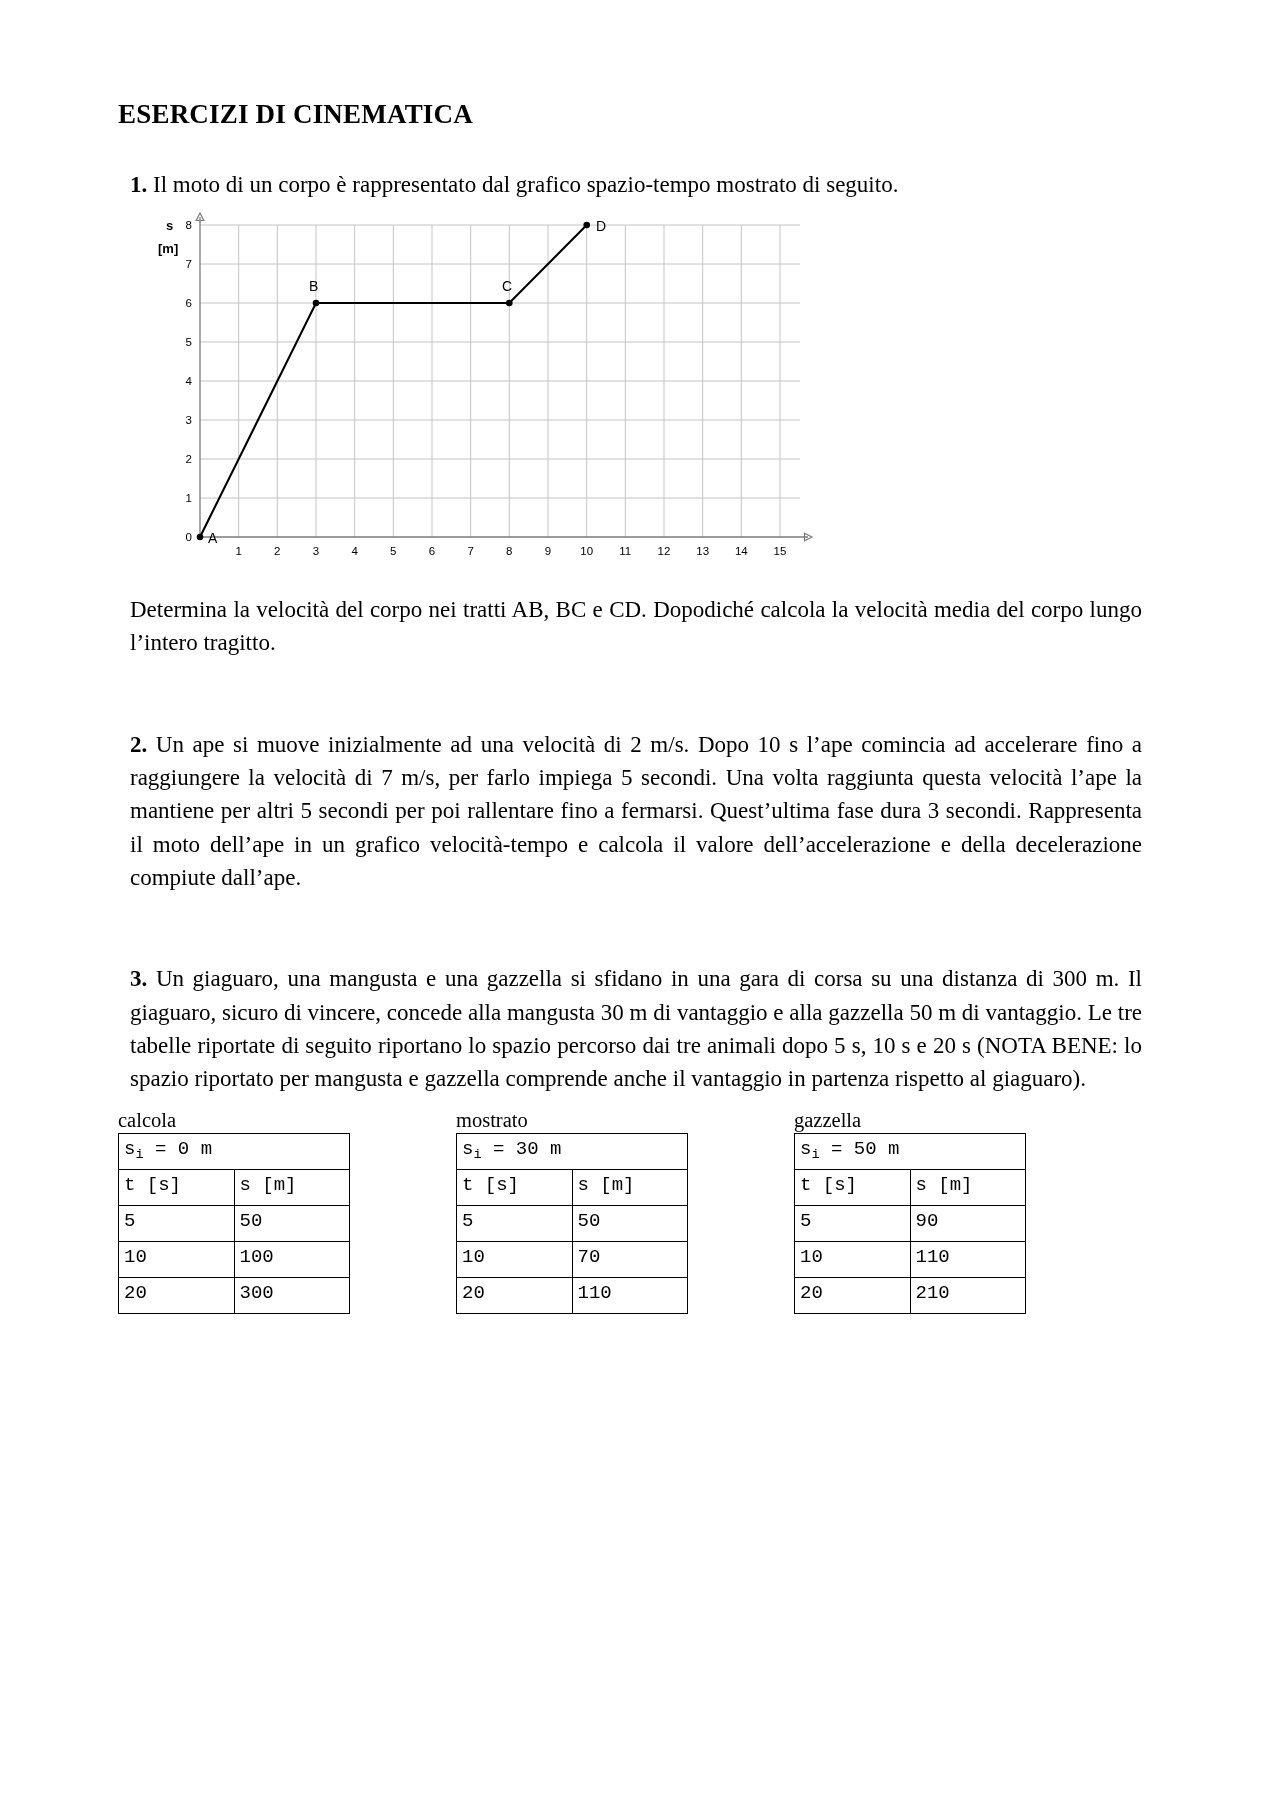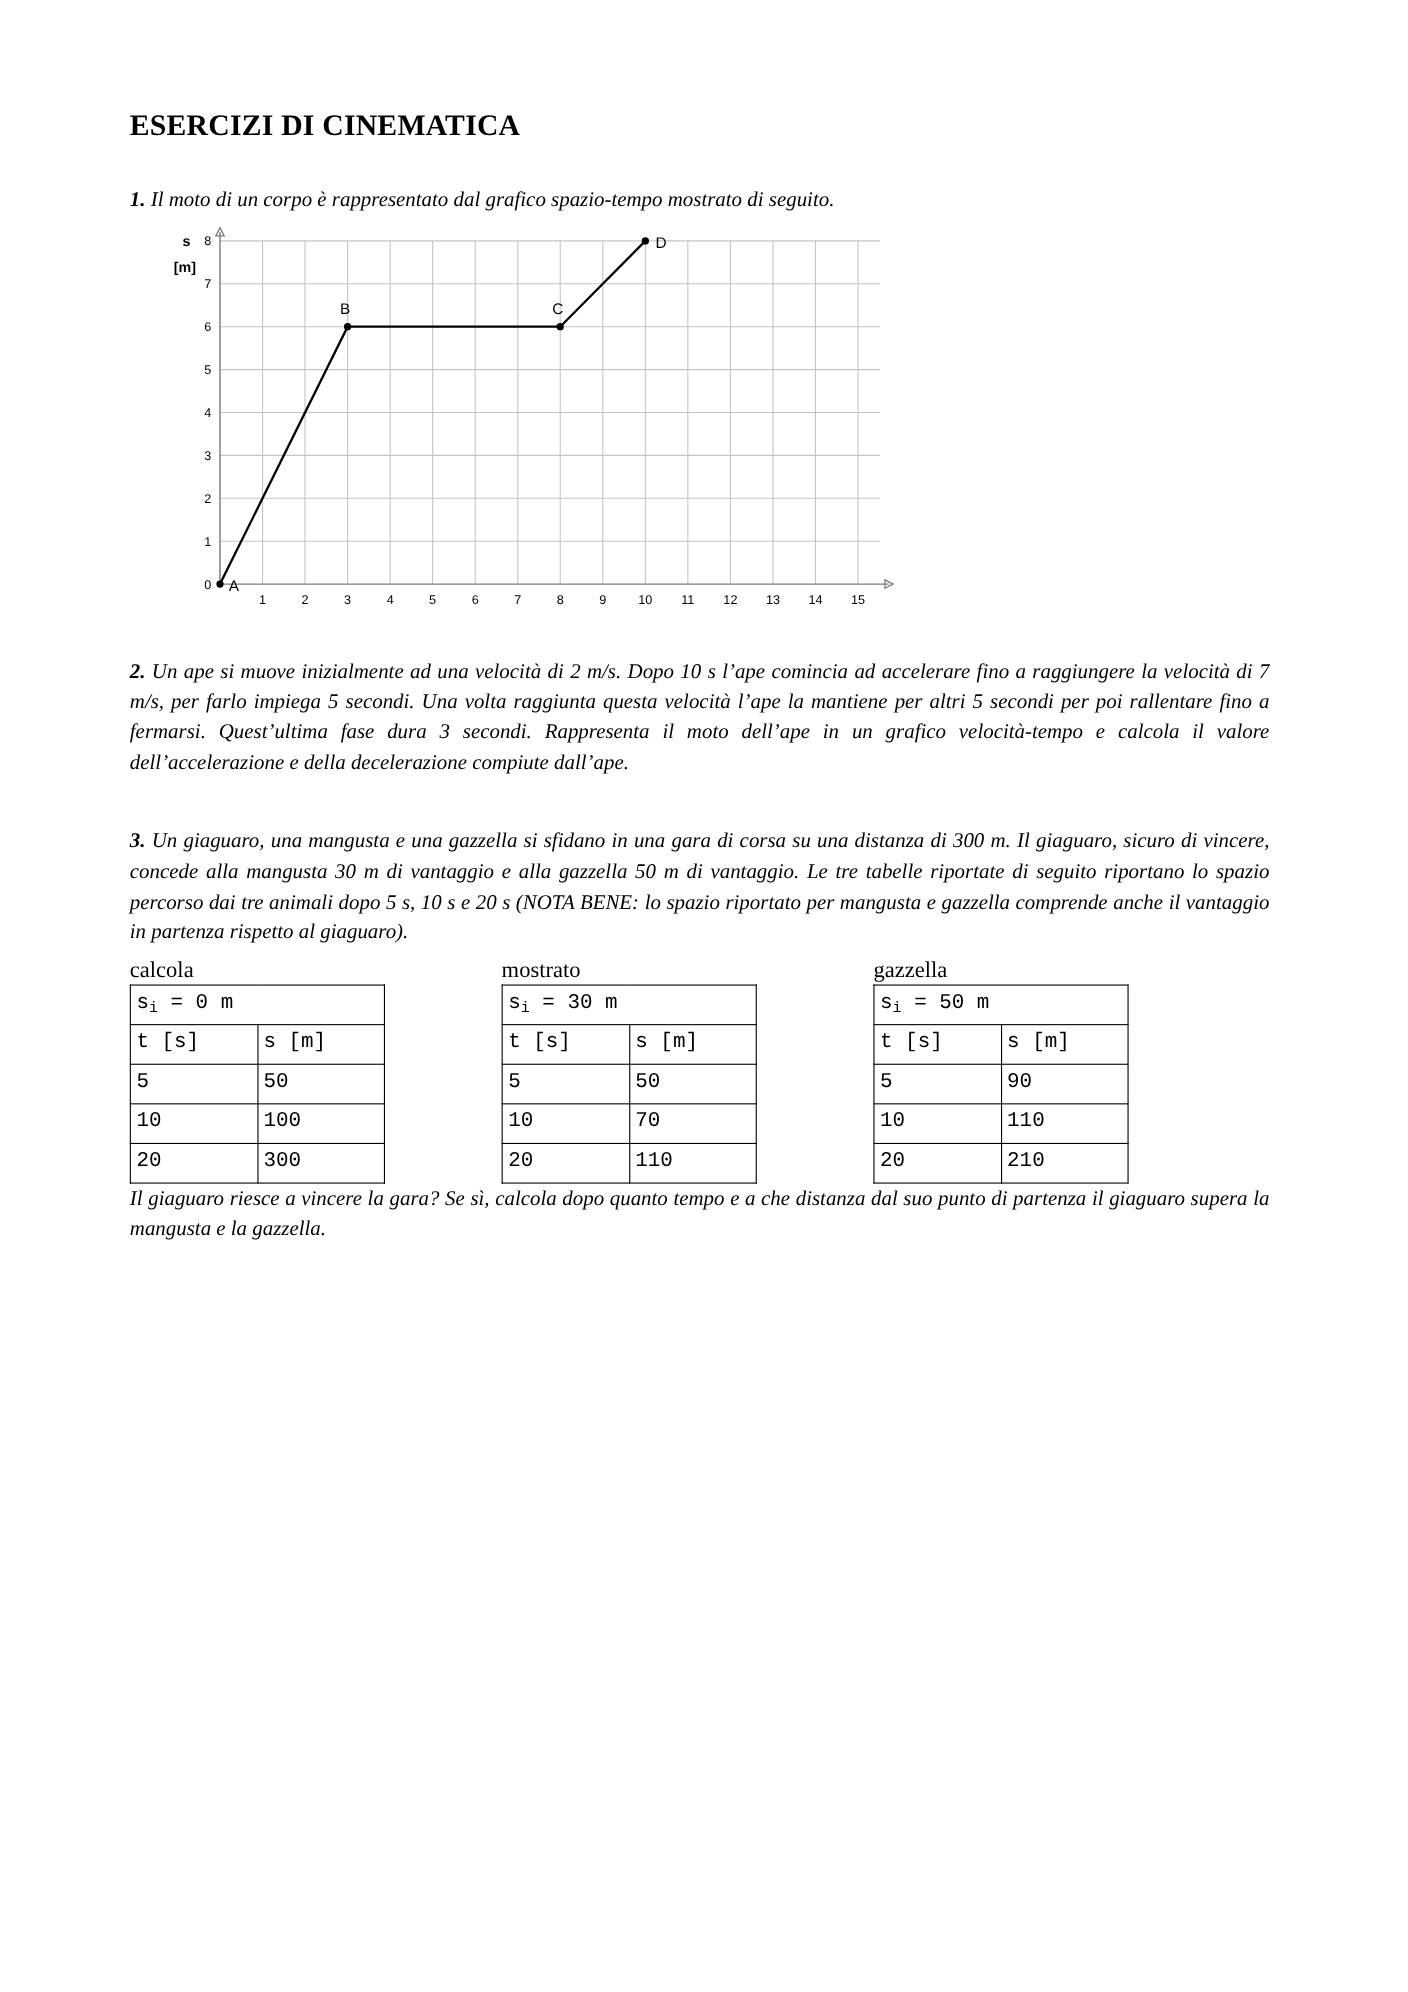"1. Il moto di un" .para { font-size: 19px -> 23px; font-style: italic -> none; margin: 0 -> 12px }
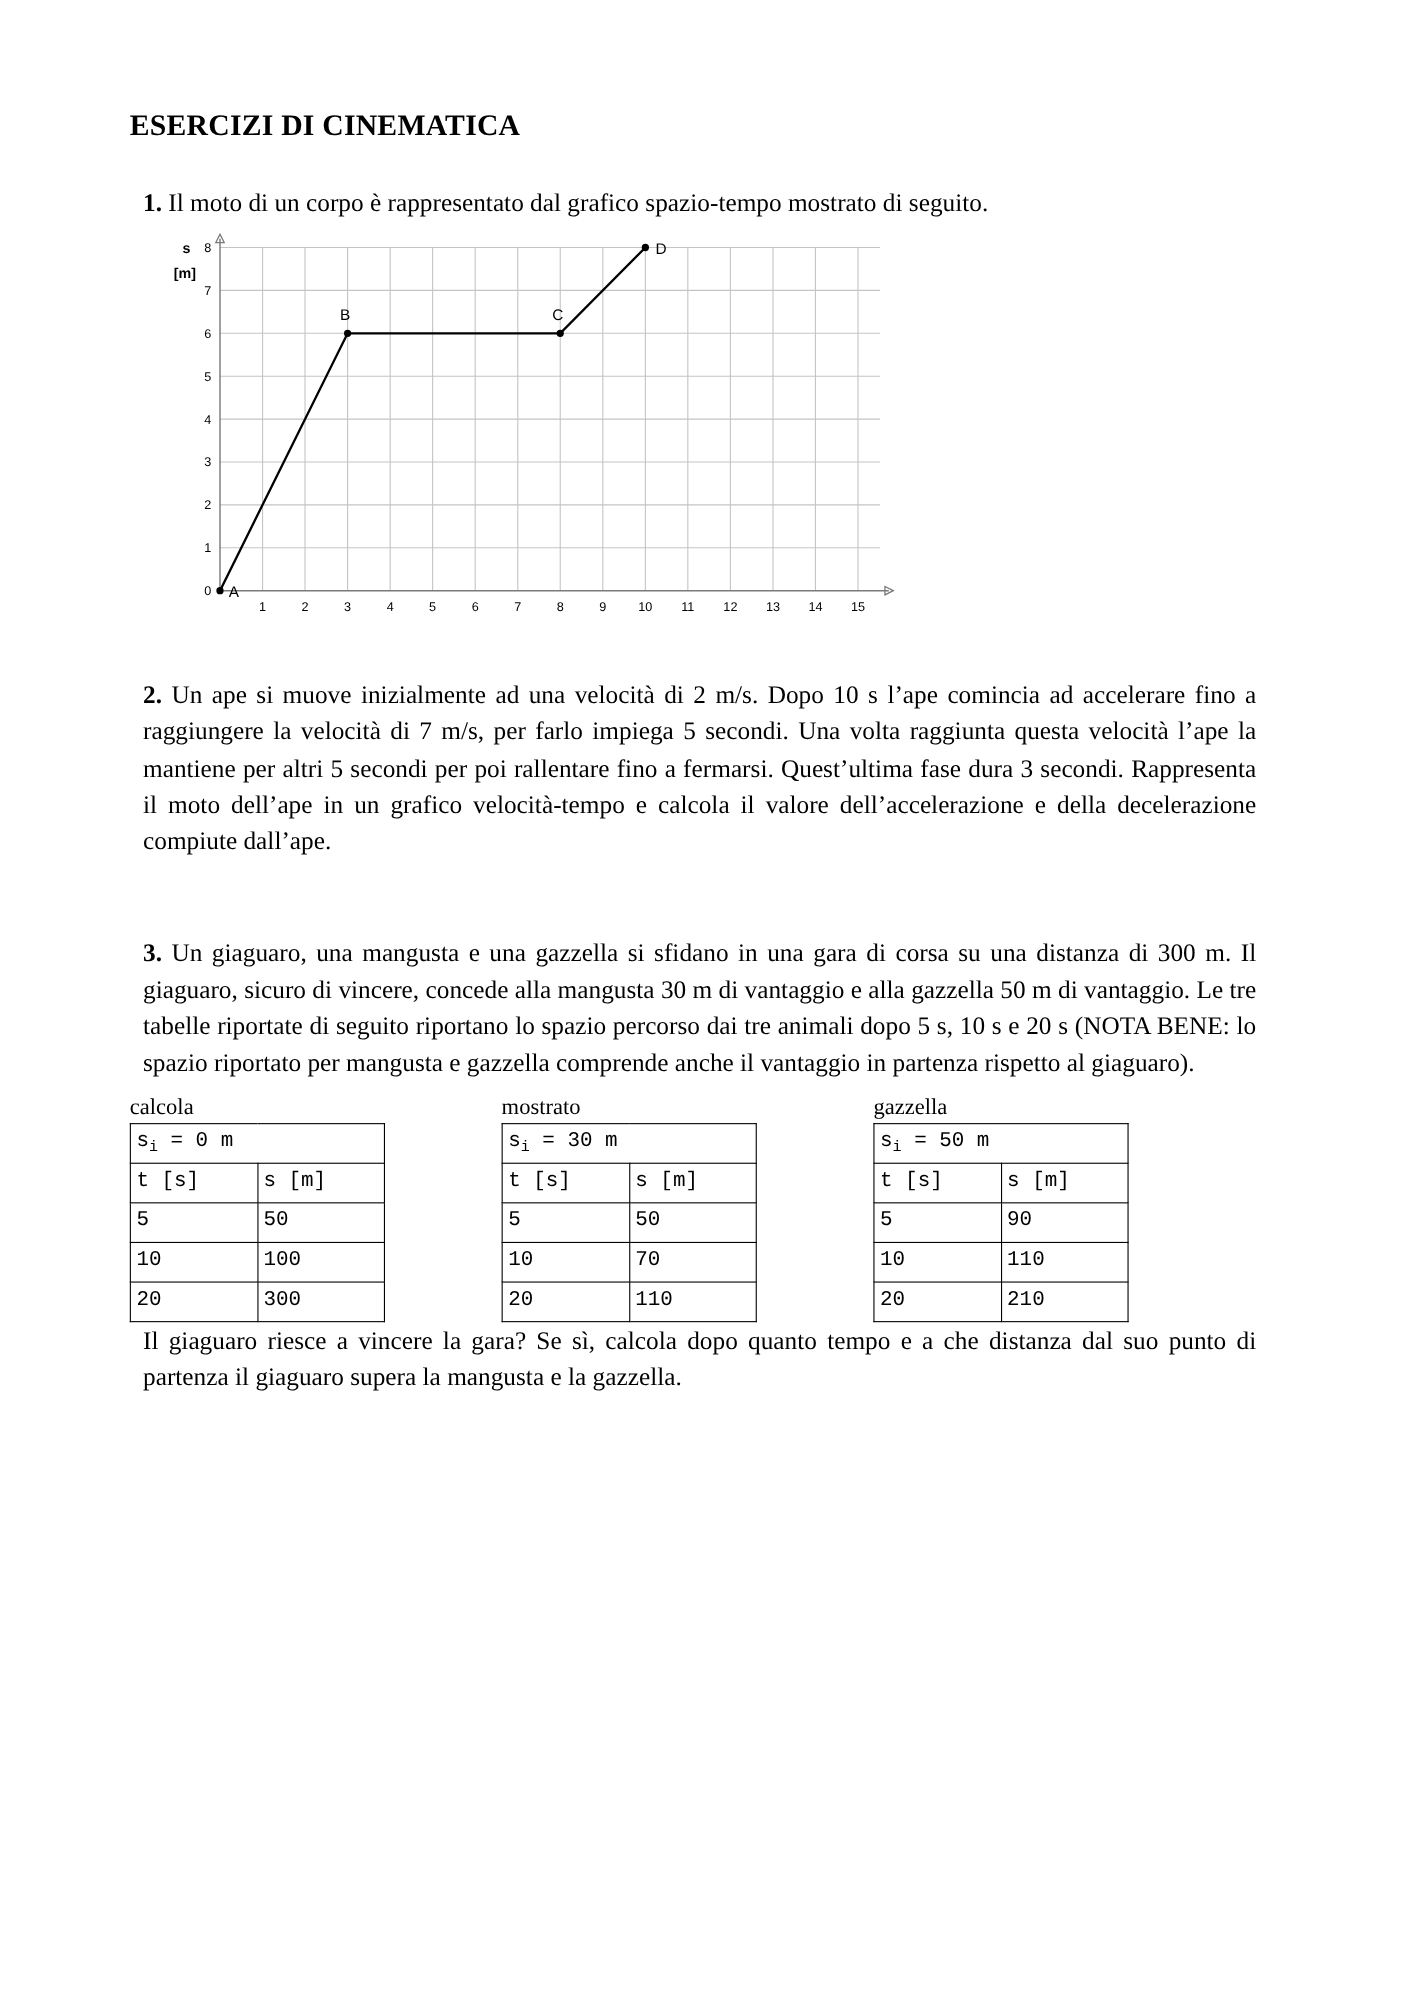"Determina la velocità del corpo" p.para { html: none -> <p>Determina la velocità del corpo nei tratti AB, BC e CD. Dopodiché calcola la velocità media del corpo lungo l’intero tragitto.</p> }
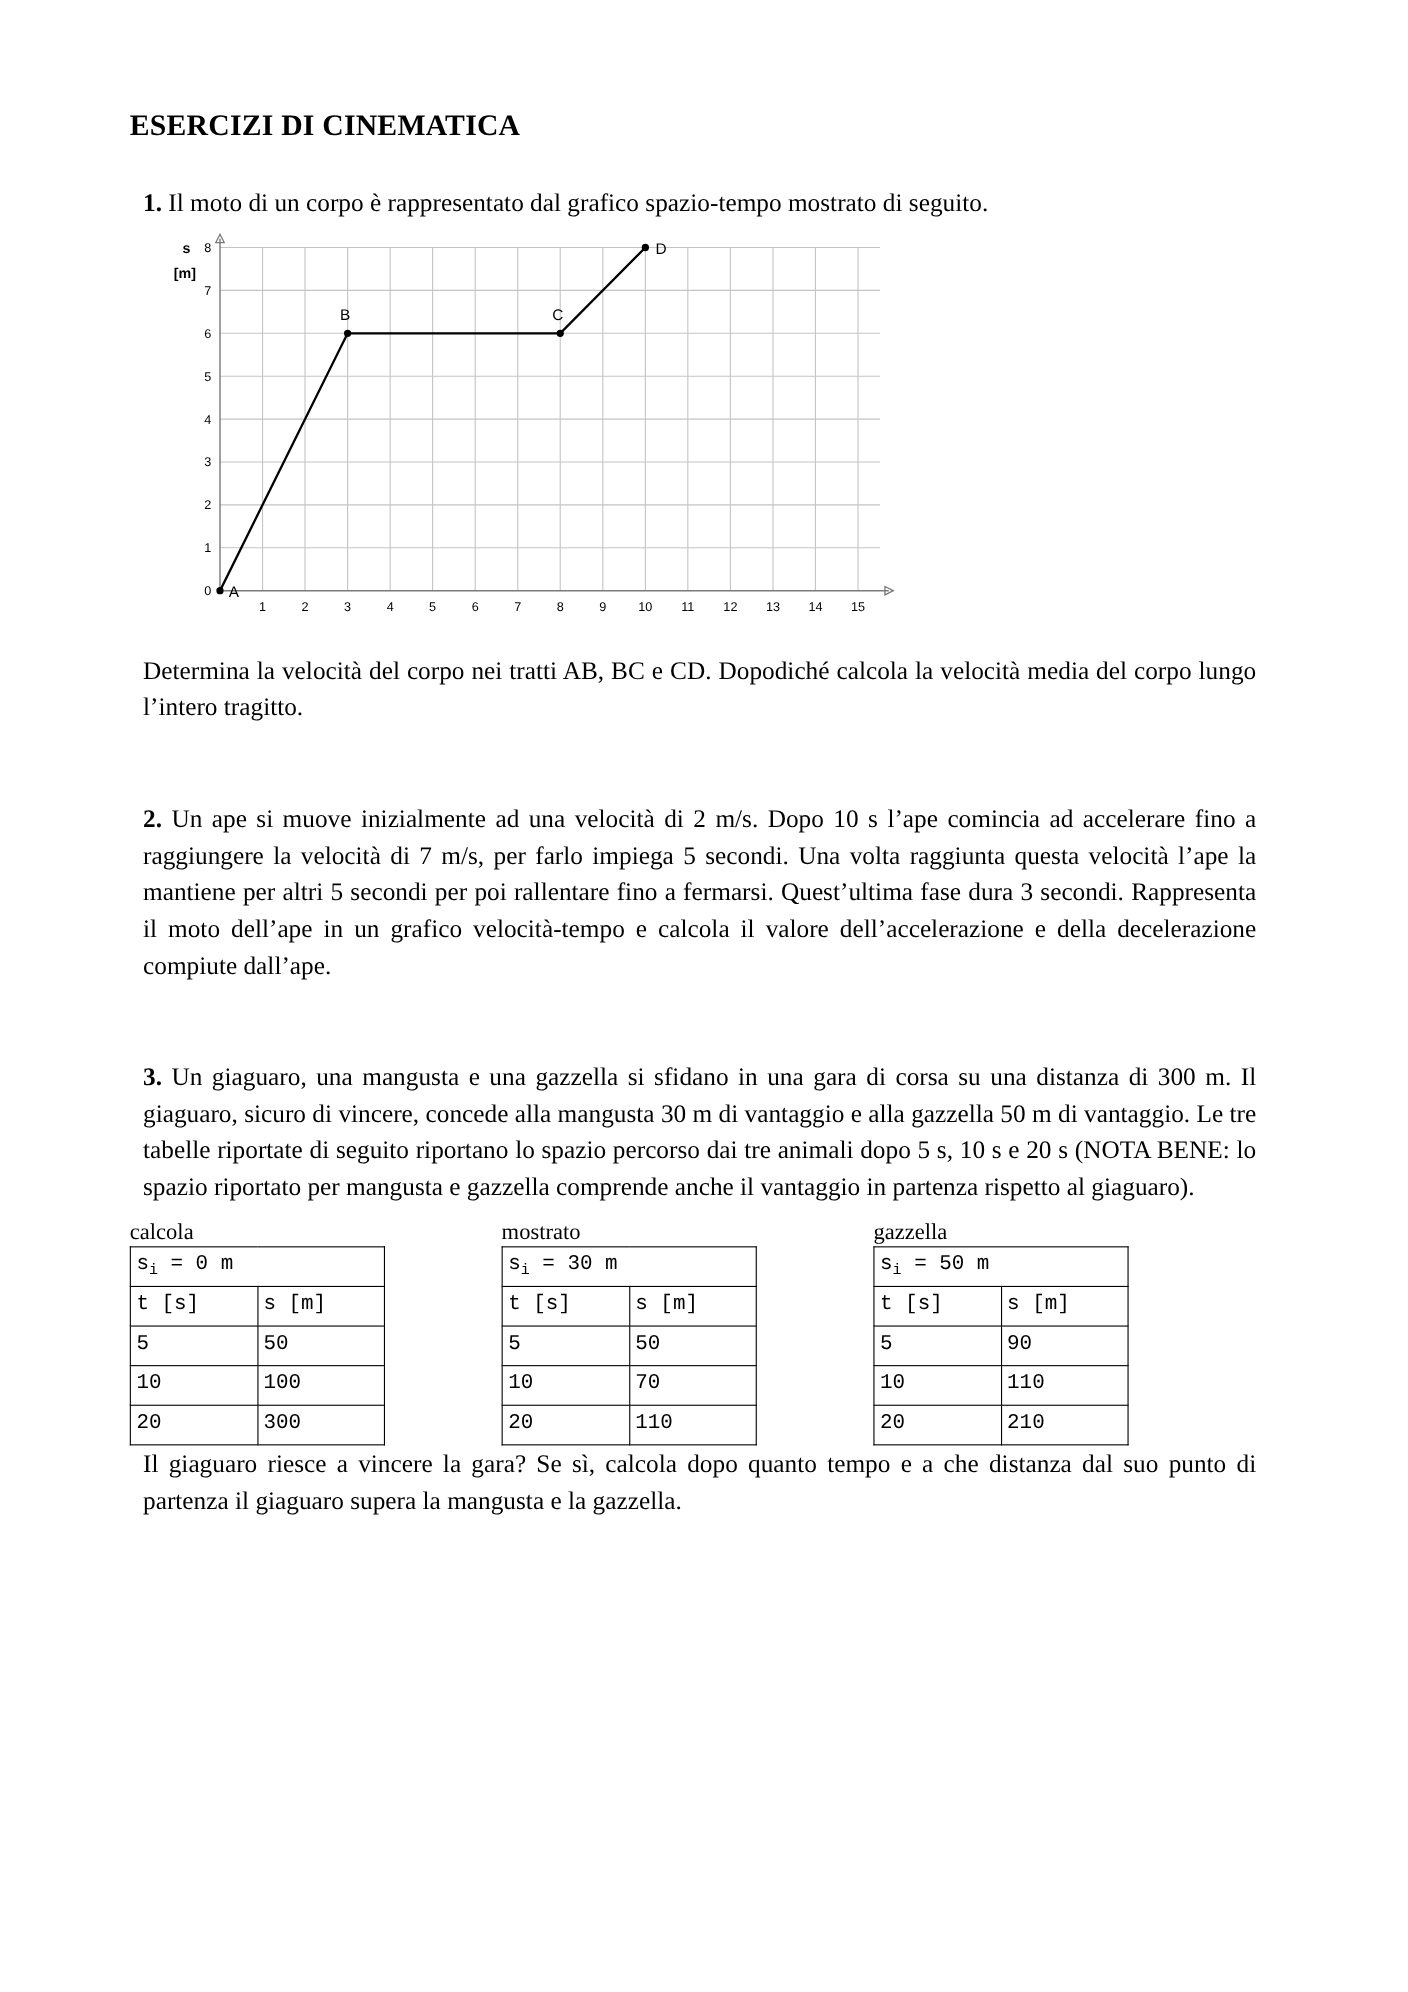"Il giaguaro riesce a vincere" p.para { html: <p>Il giaguaro riesce a vincere la gara? Se sì, calcola dopo quanto tempo e a che distanza dal suo punto di partenza il giaguaro supera la mangusta e la gazzella.</p> -> none }
